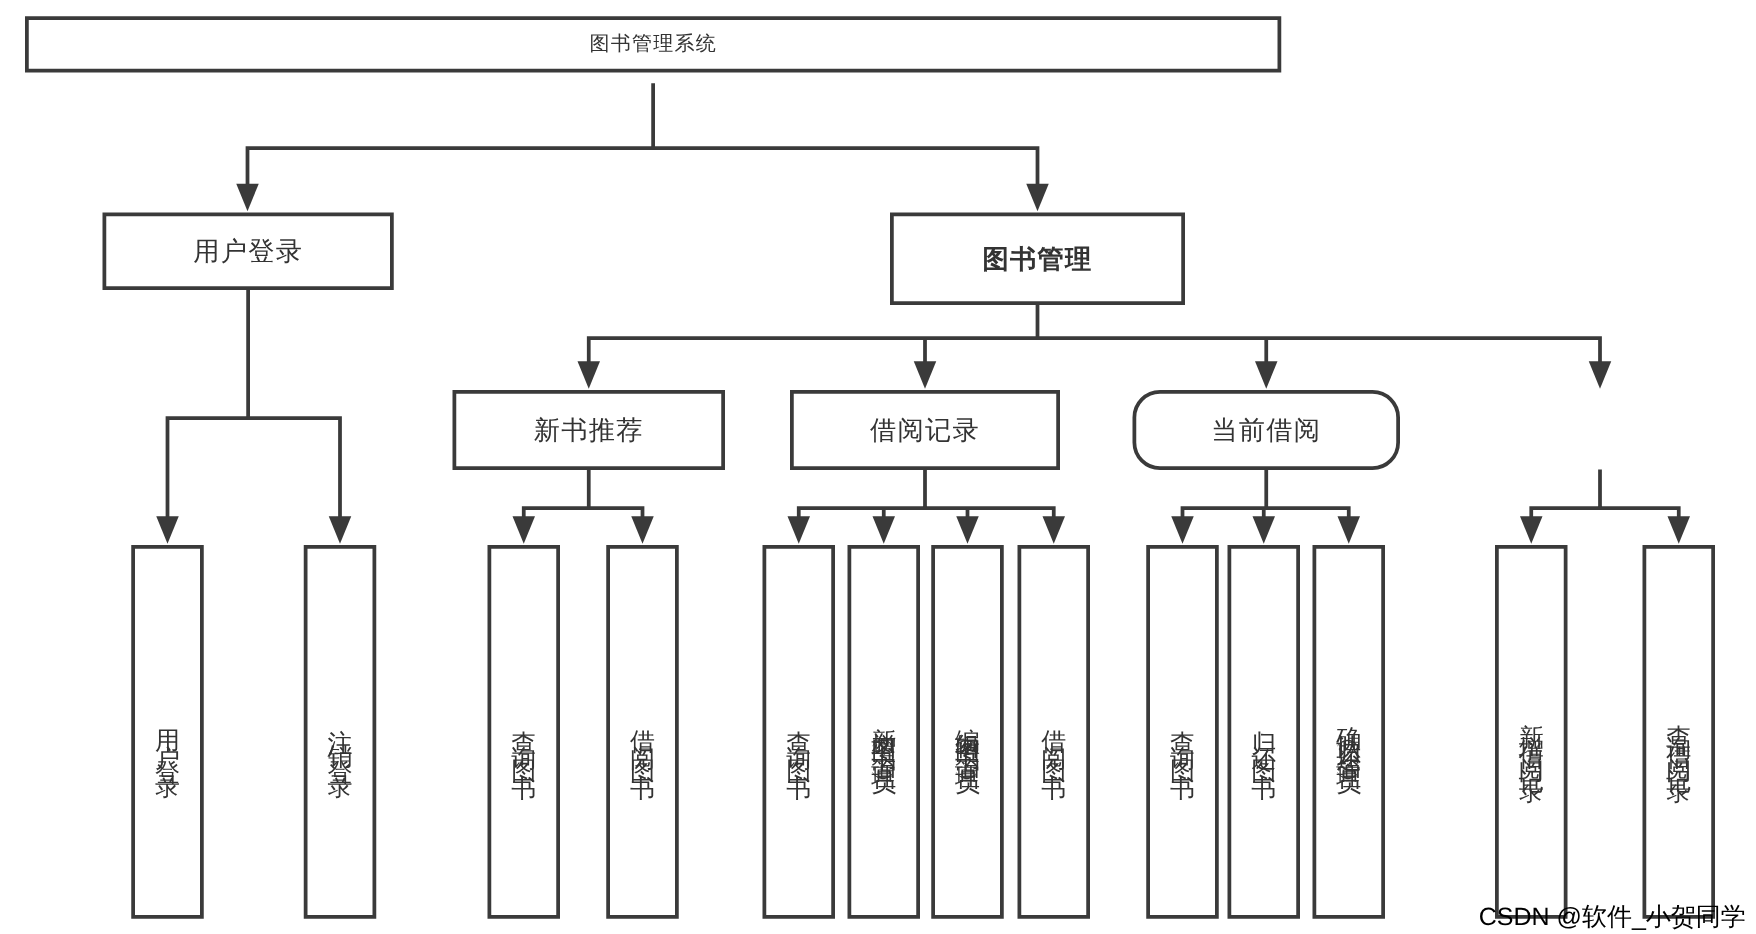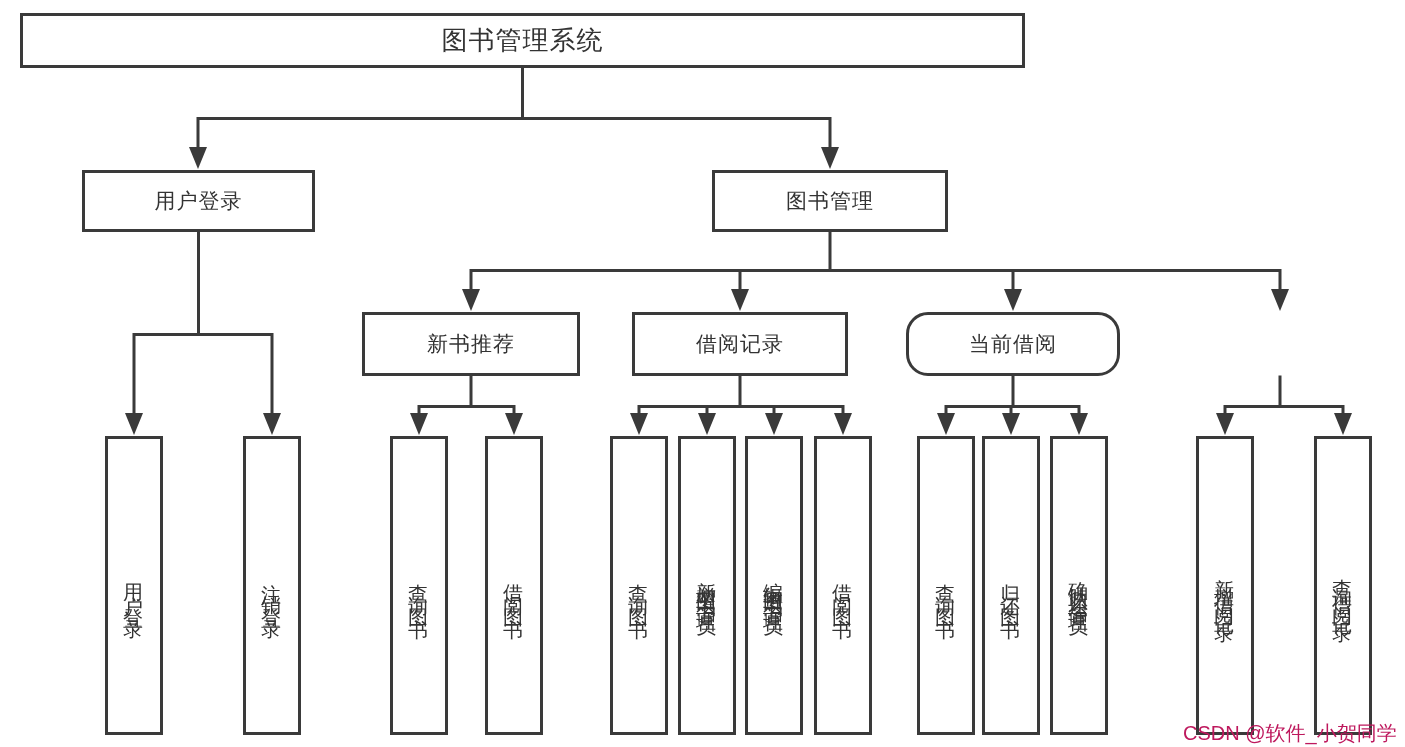"图书管理系统" .root { font-size: 26px -> 16px; height: 55px -> 45px }
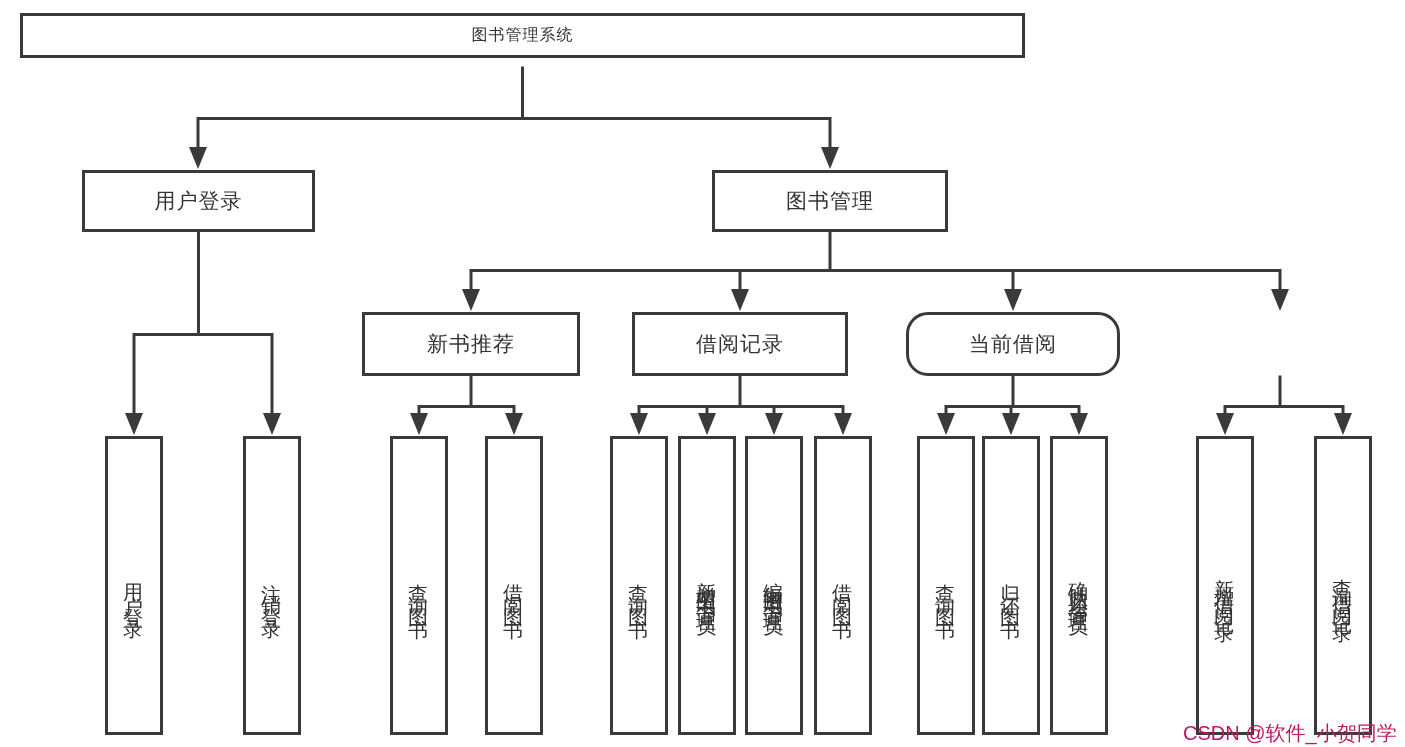"图书管理" .l2b { font-weight: none -> bold; height: 62px -> 74px }
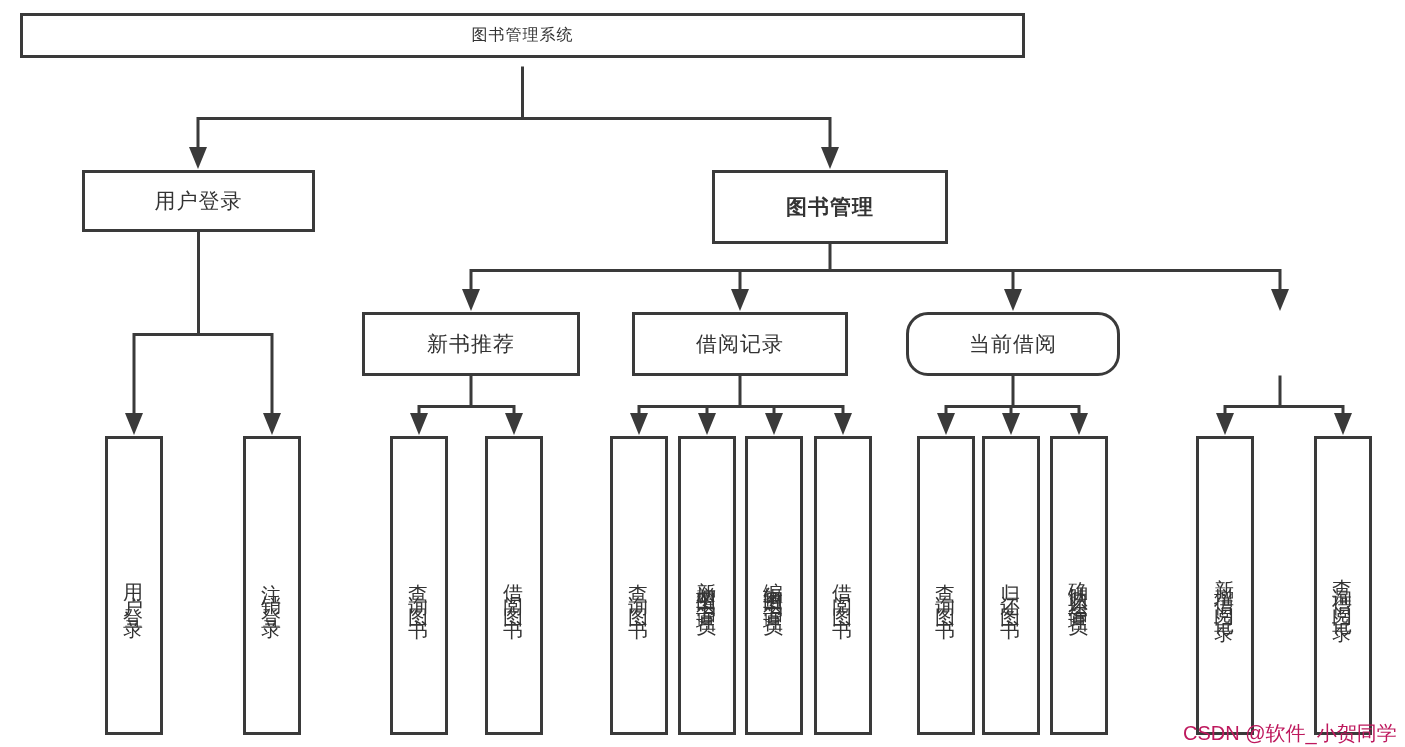"CSDN @软件_小贺同学" #watermark { color: #be185d -> #000000 }
